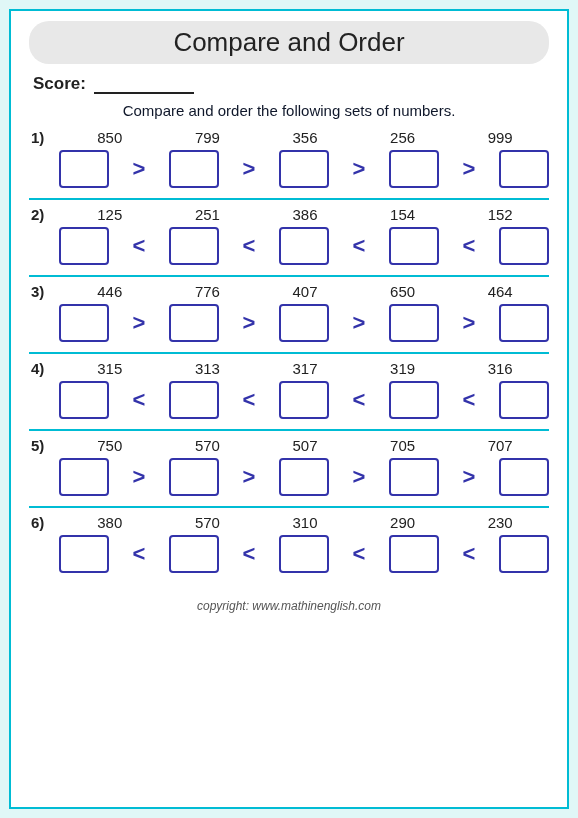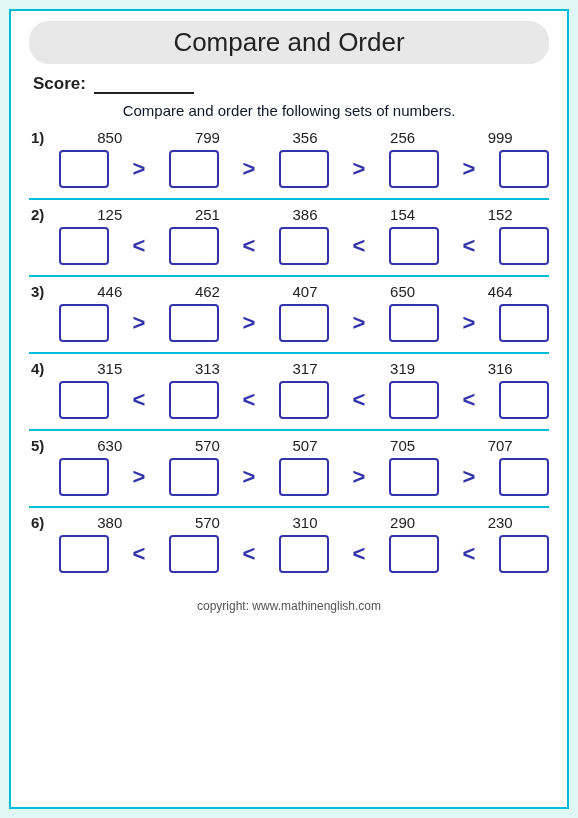"462" div.num-val { text: 462 -> 776 }
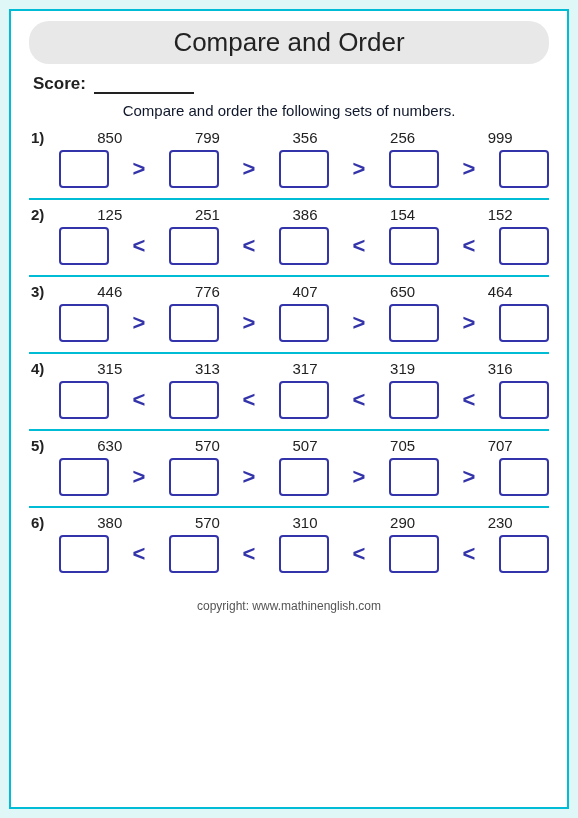"630" div.num-val { text: 630 -> 750 }
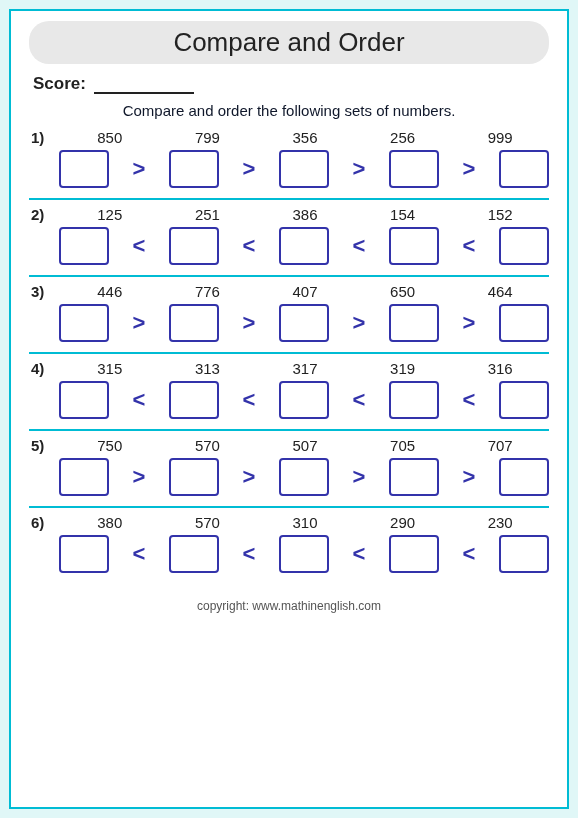"copyright: www.mathinenglish.com" .copyright { font-style: none -> italic }
